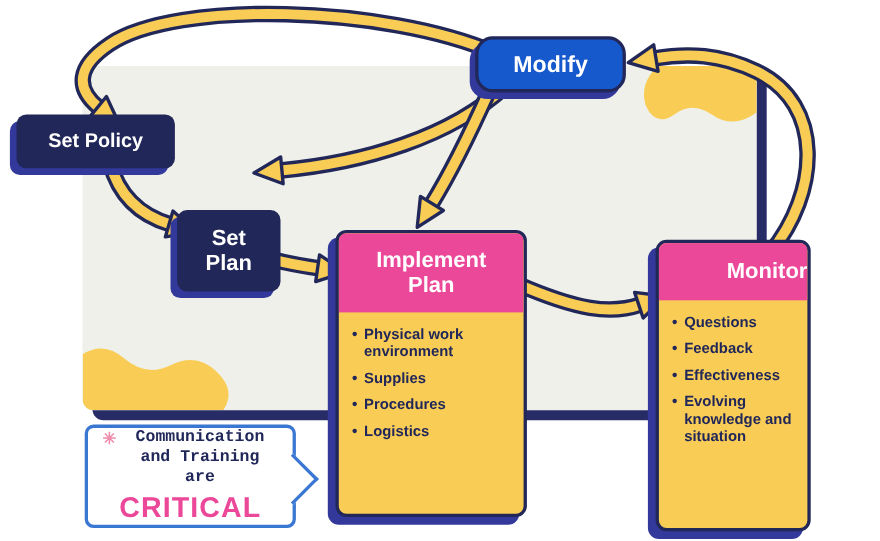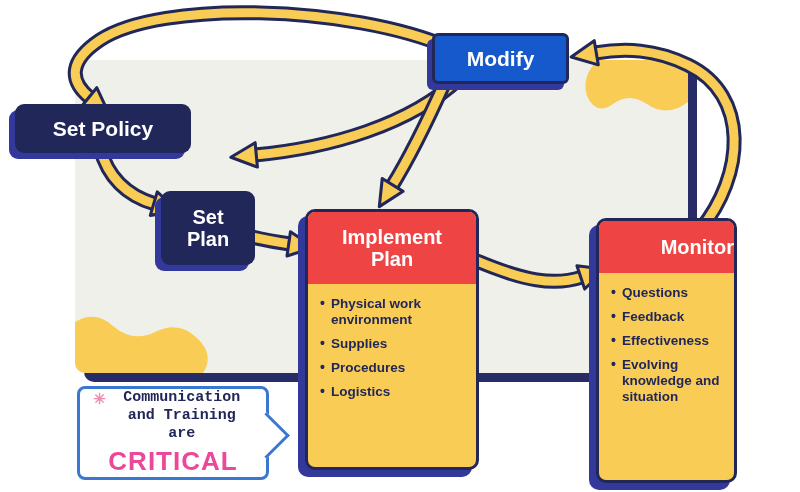"Modify" #modify { border-radius: 6px -> 16px }
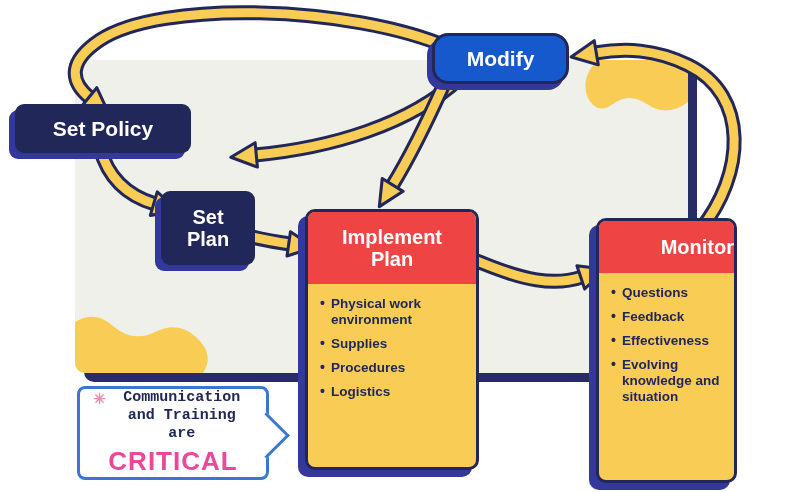"Set Policy" #set-policy { font-size: 21px -> 18px; width: 176px -> 144px }
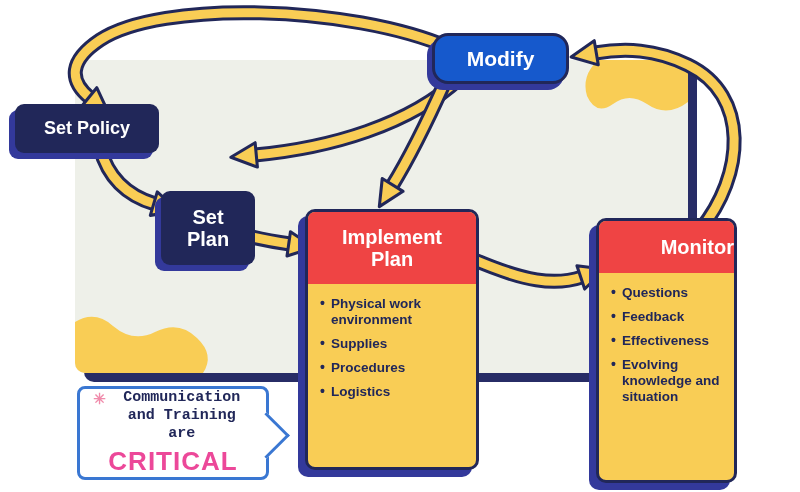"Implement Plan" .card .hd { background: #ef4444 -> #ec4899 }
